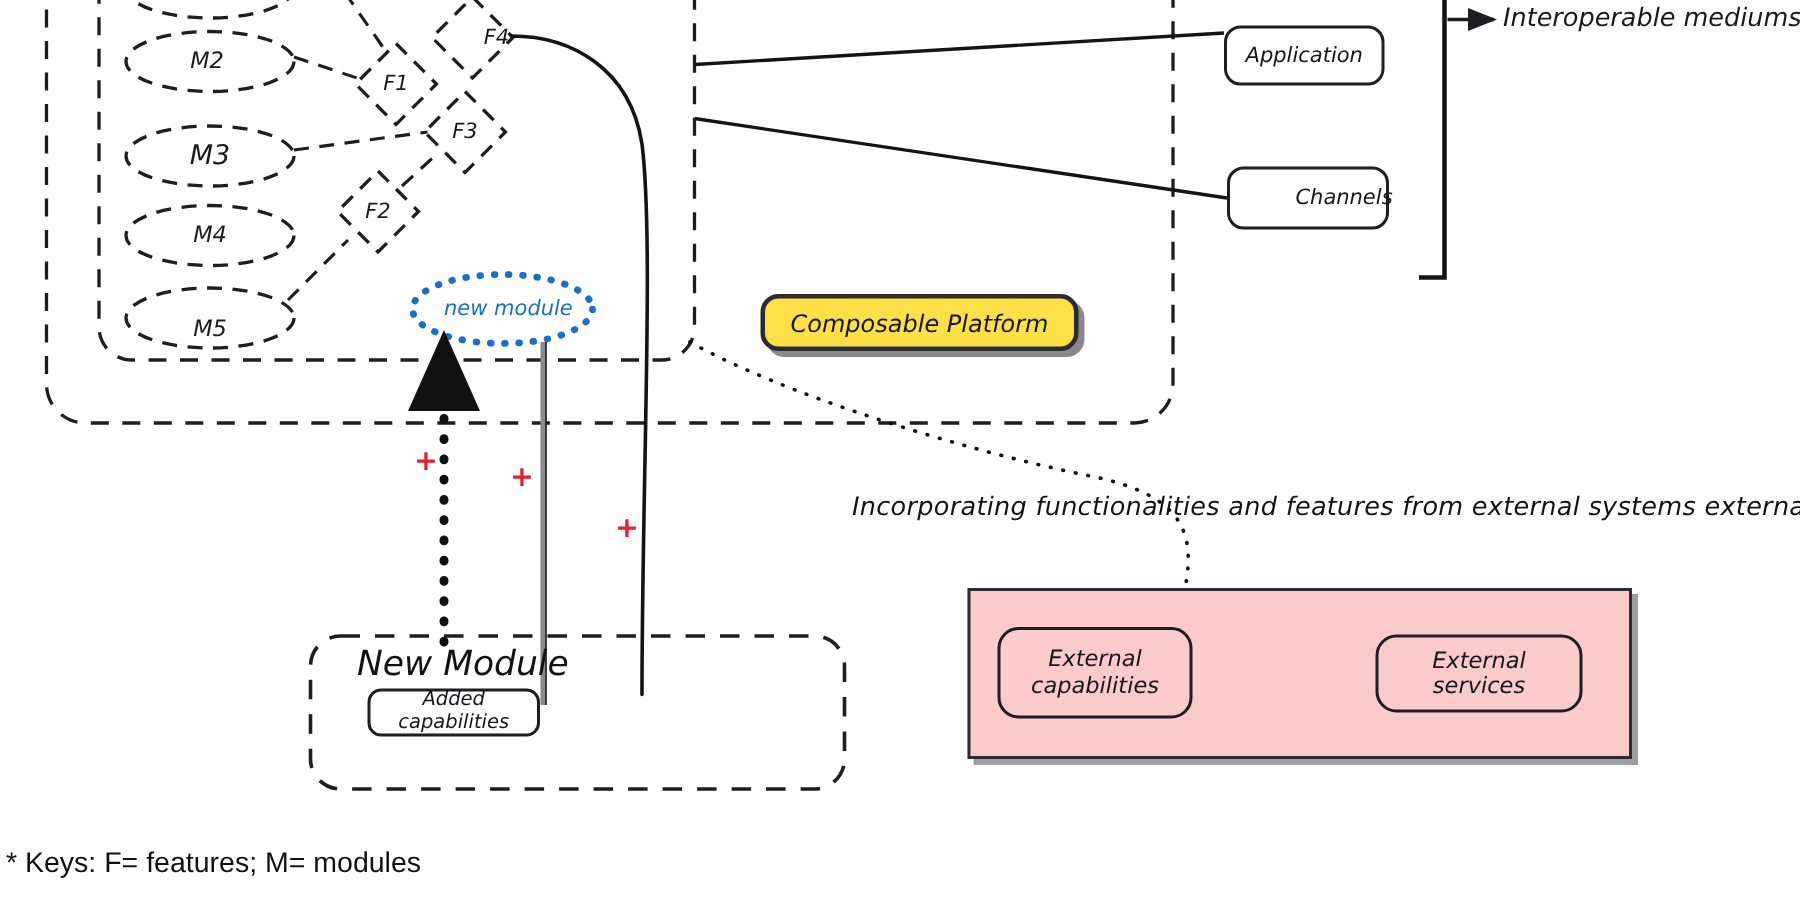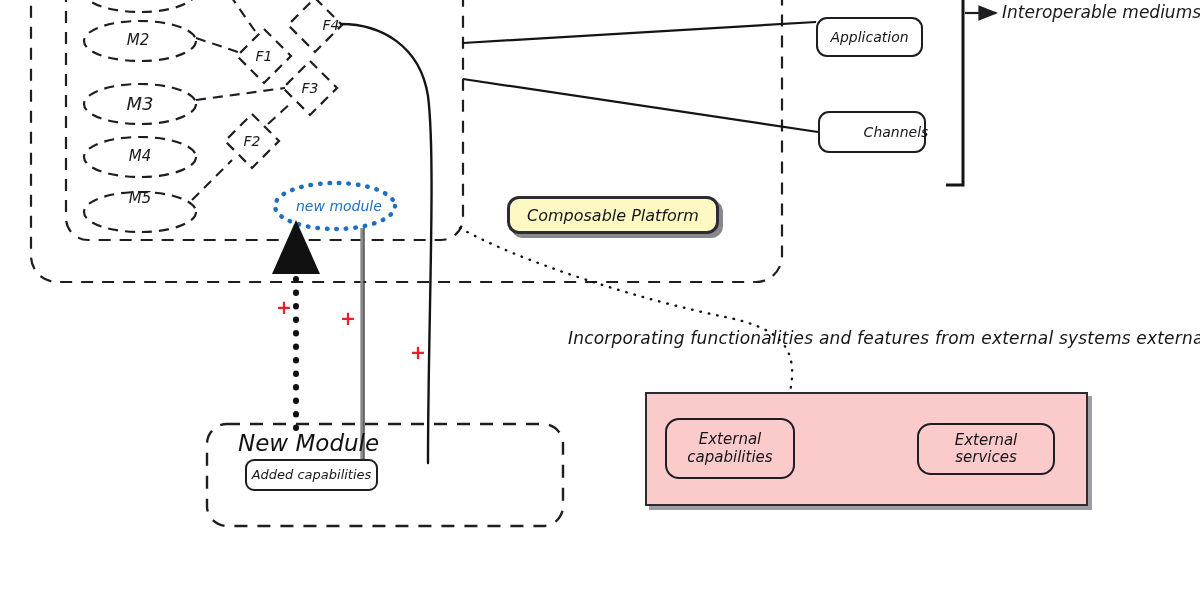"M5" div.node-label { top: 188px -> 209px }
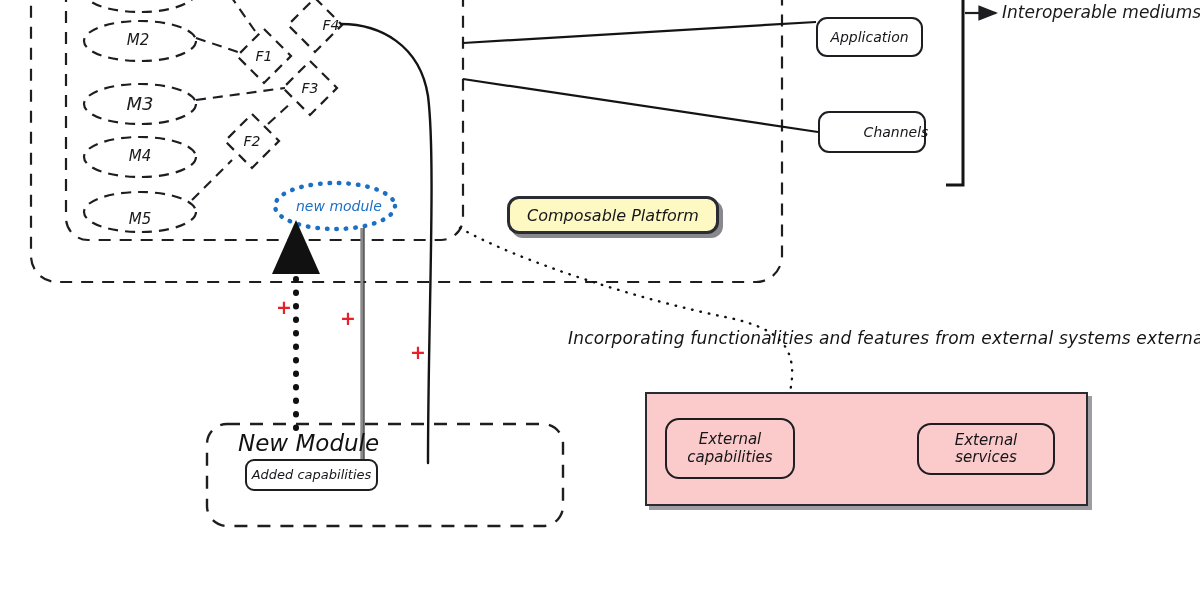"Composable Platform" div.pink-pill { background: #fef9c3 -> #fde047 }
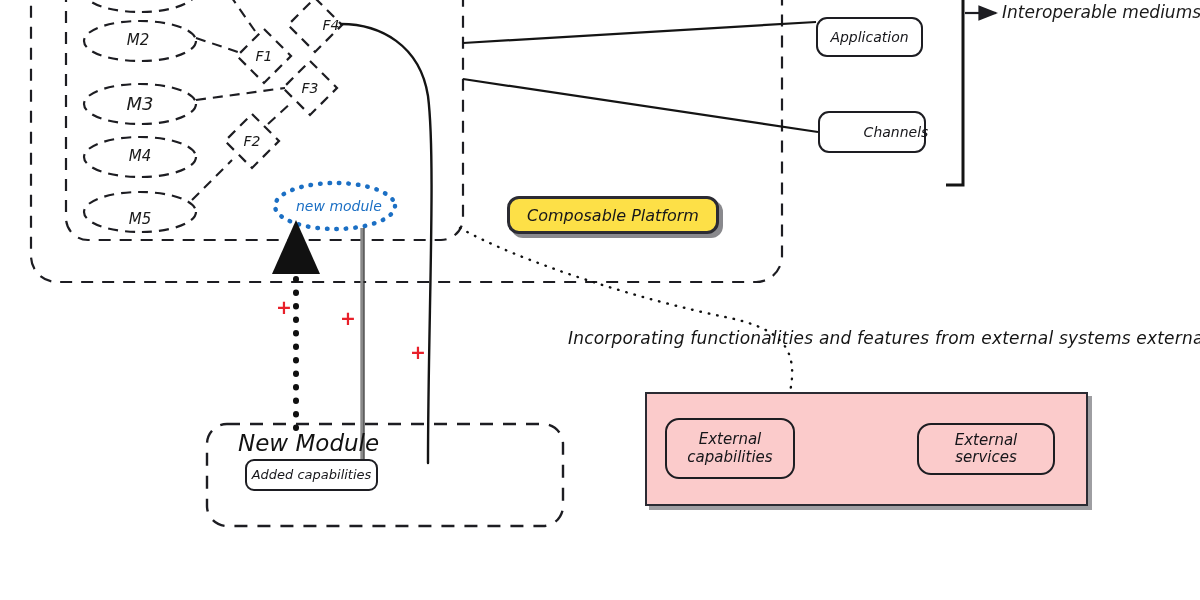"Added capabilities" div.rbox { width: 133px -> 115px }
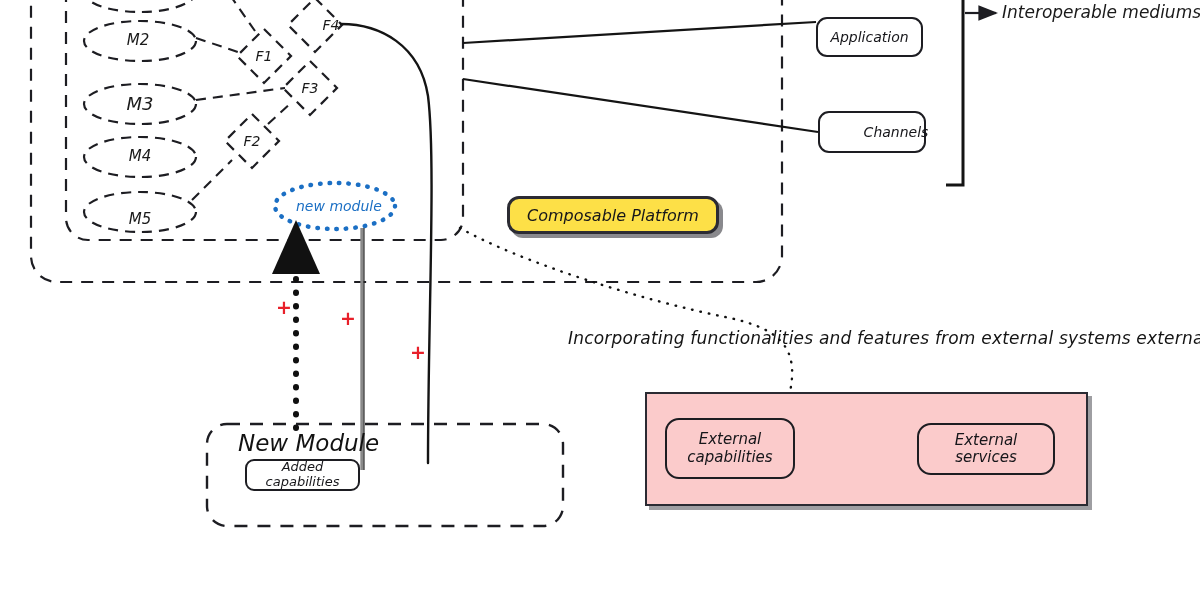"* Keys: F= features; M=" div.footer-note { html: none -> <div>* Keys: F= features; M= modules</div> }
